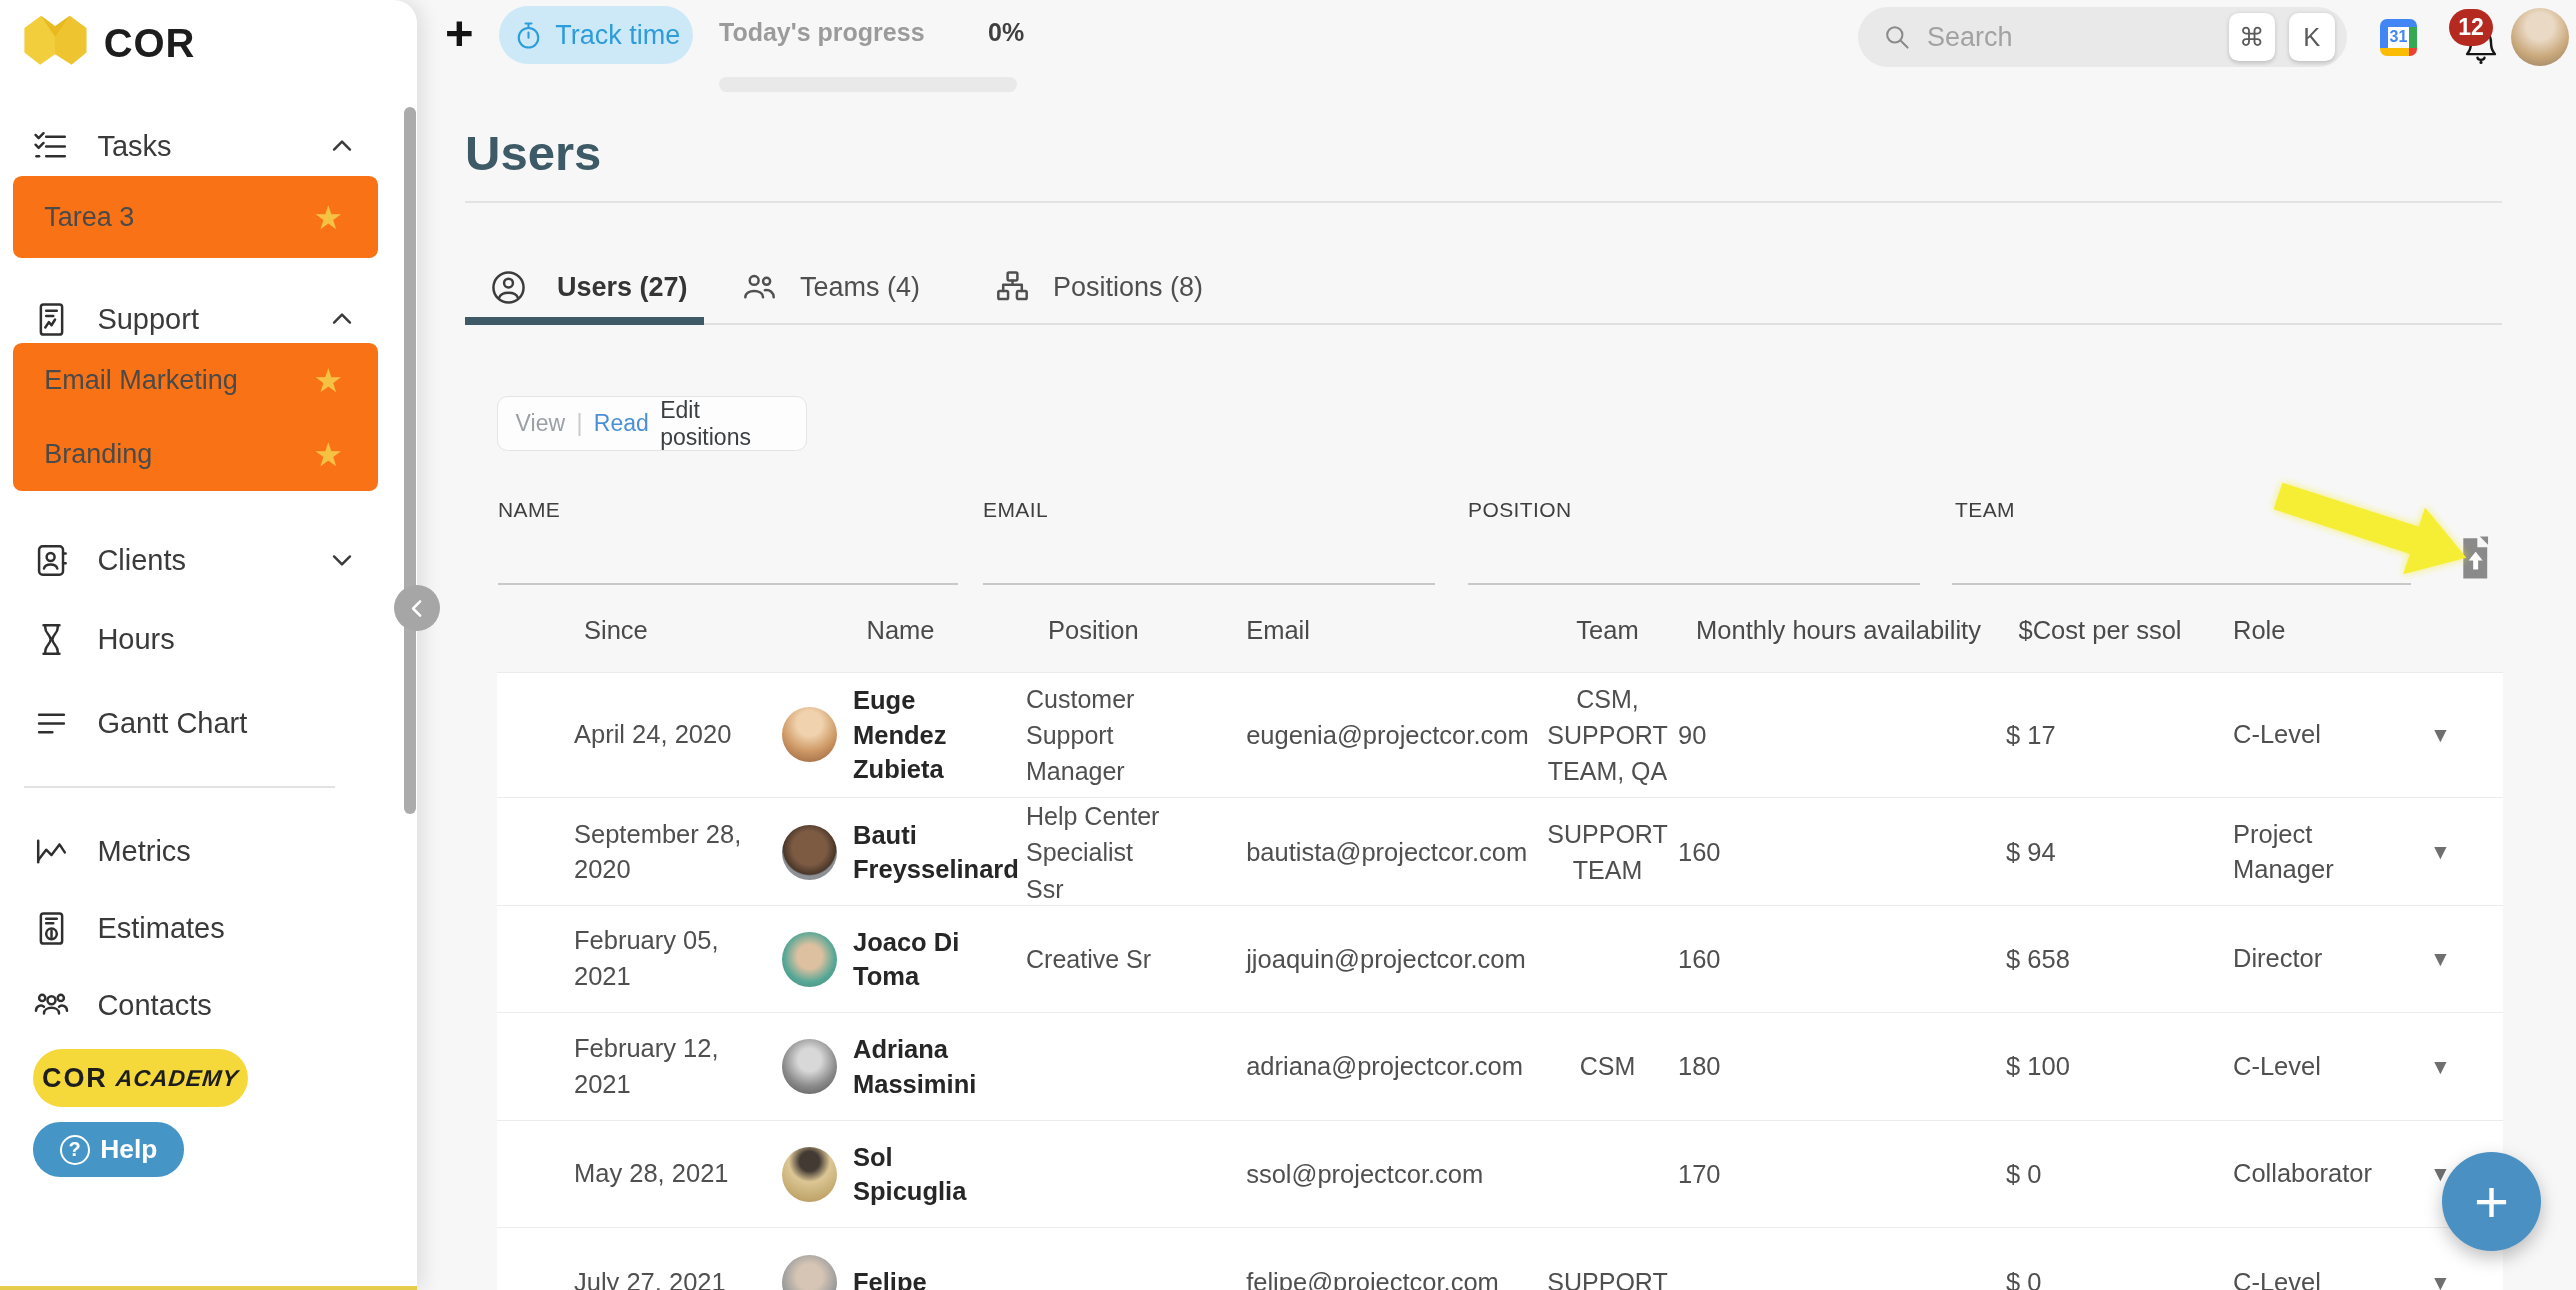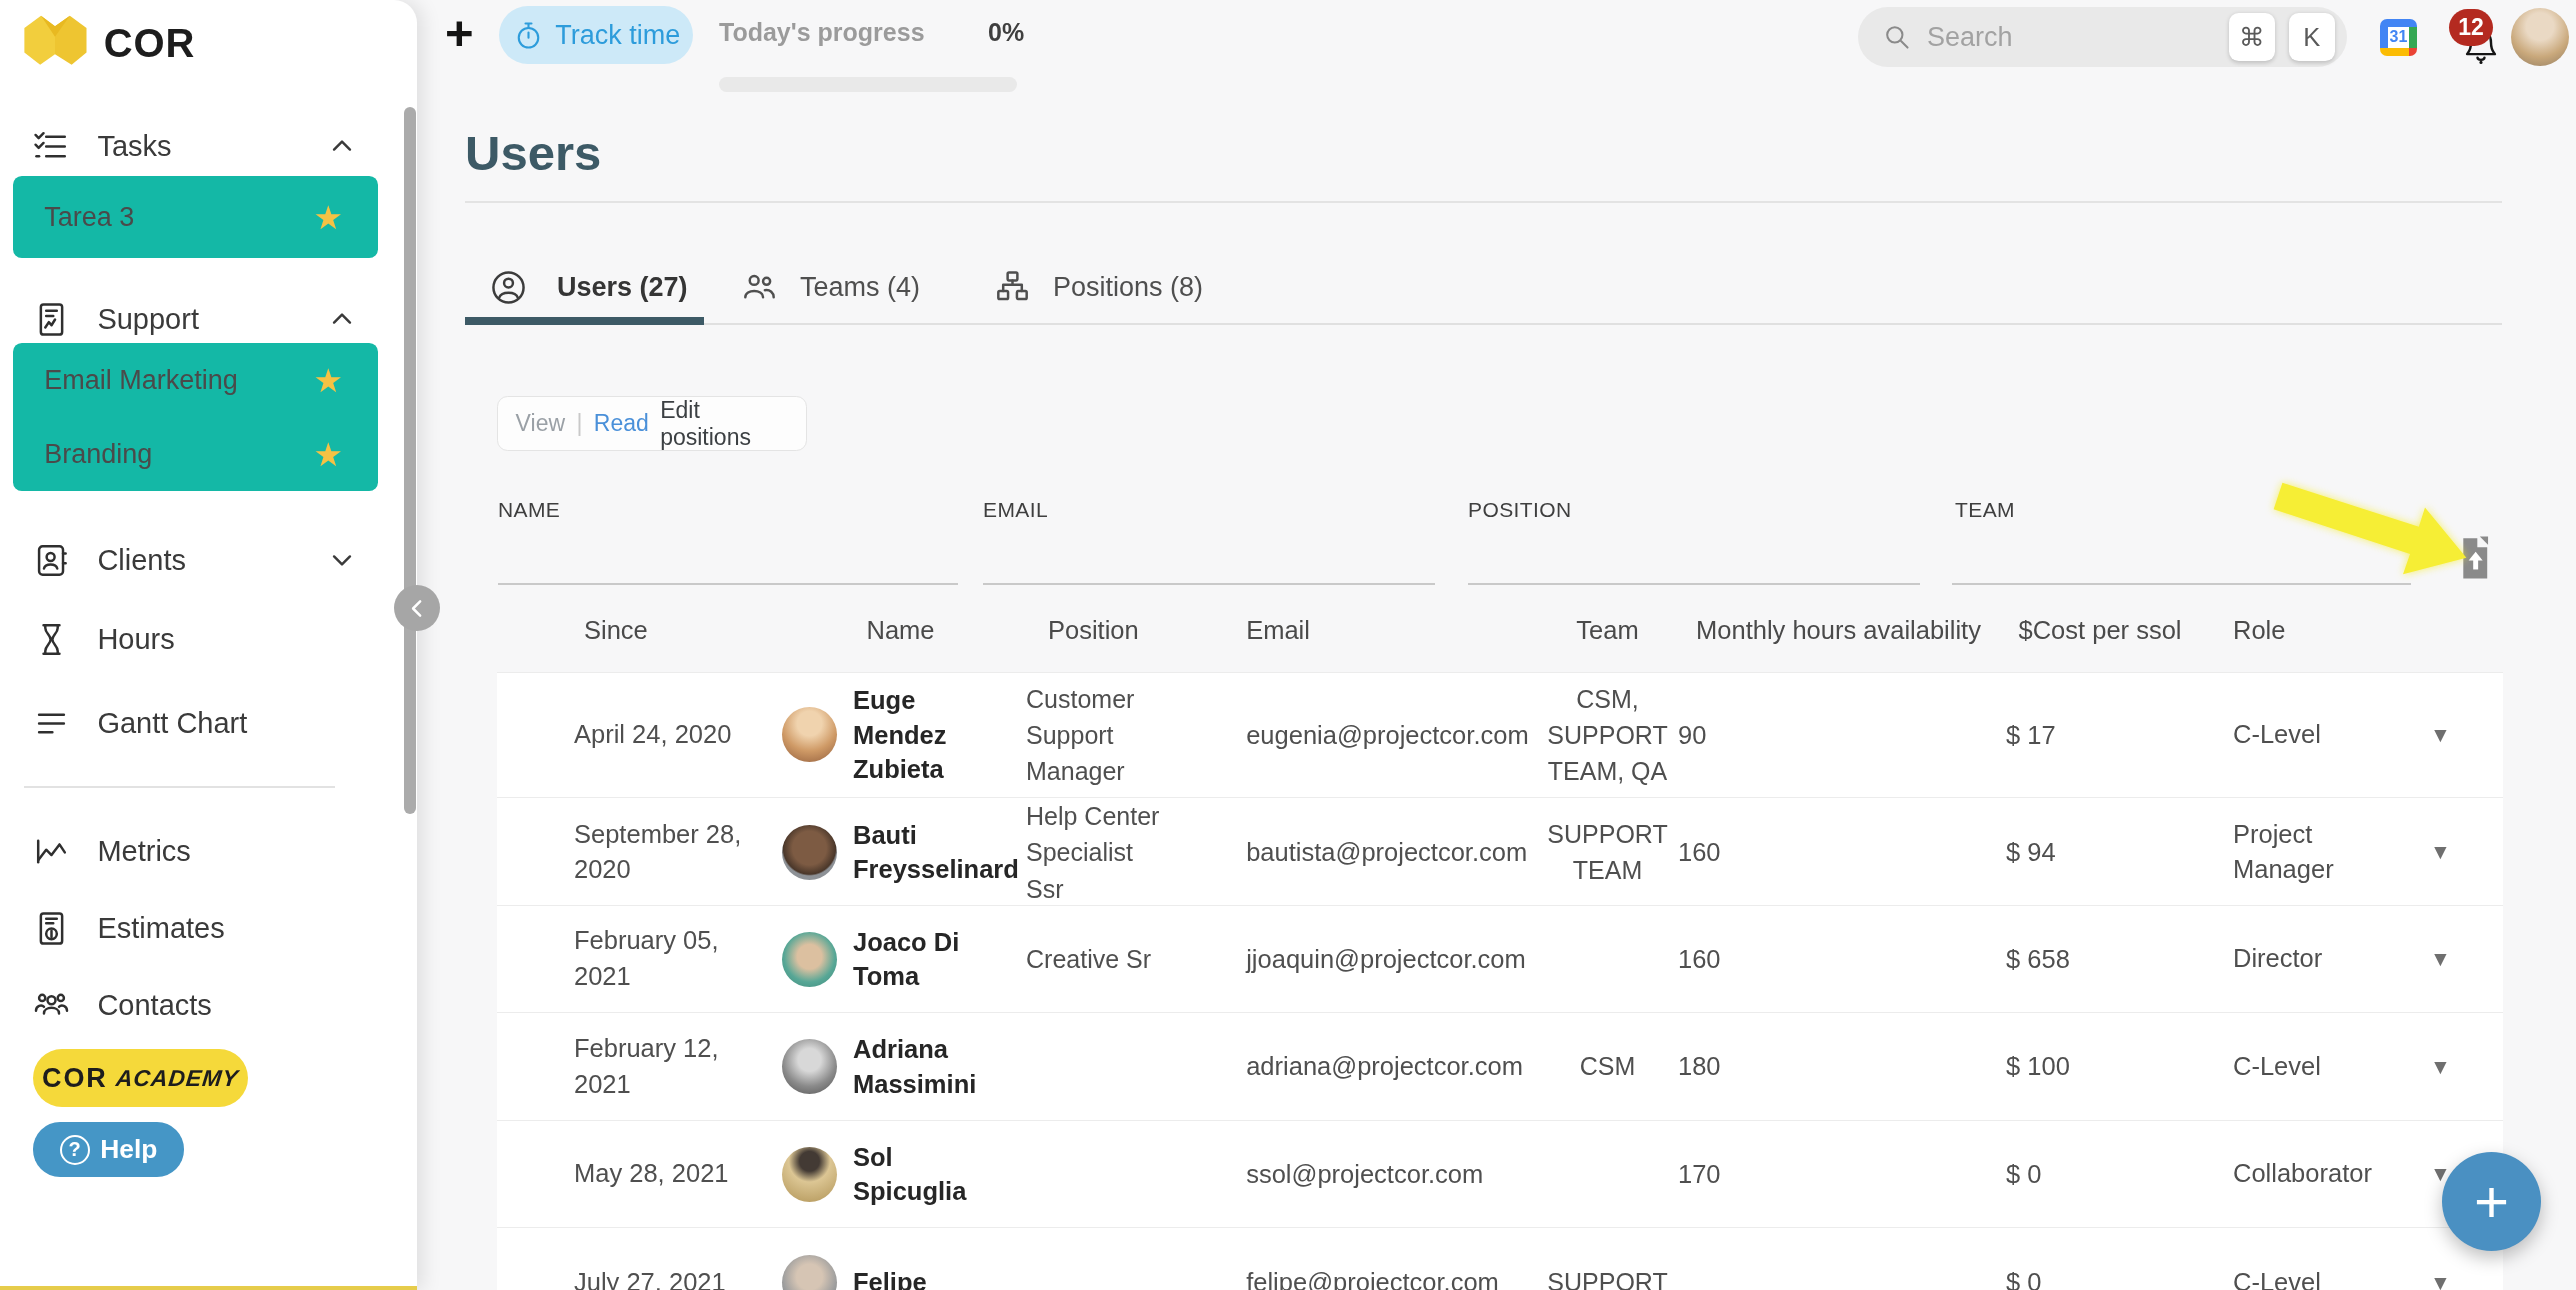"Tarea 3" .subcard { background: #14b8a6 -> #f97316 }
